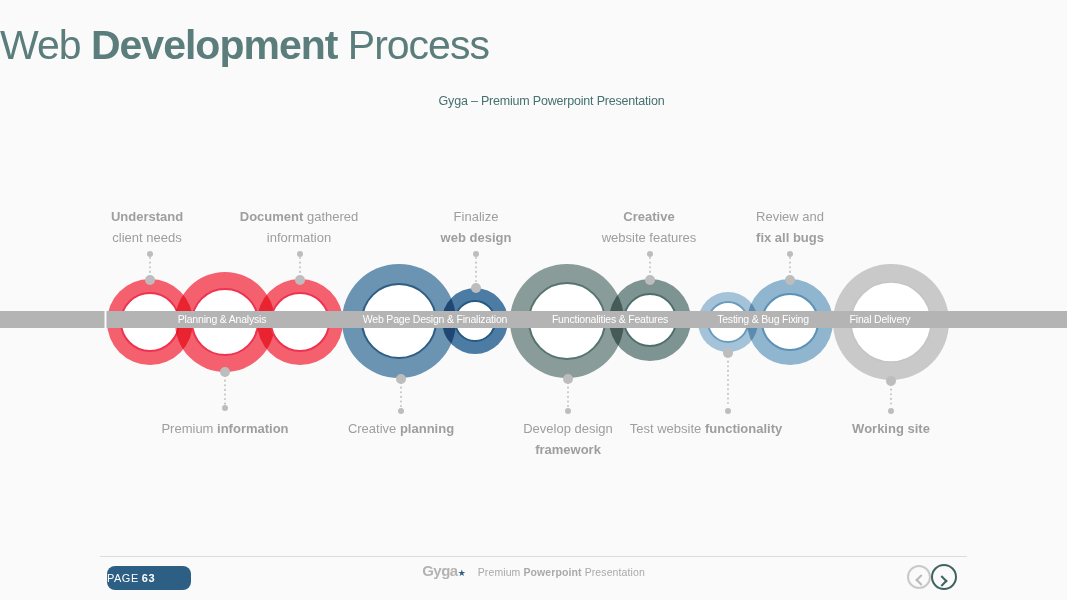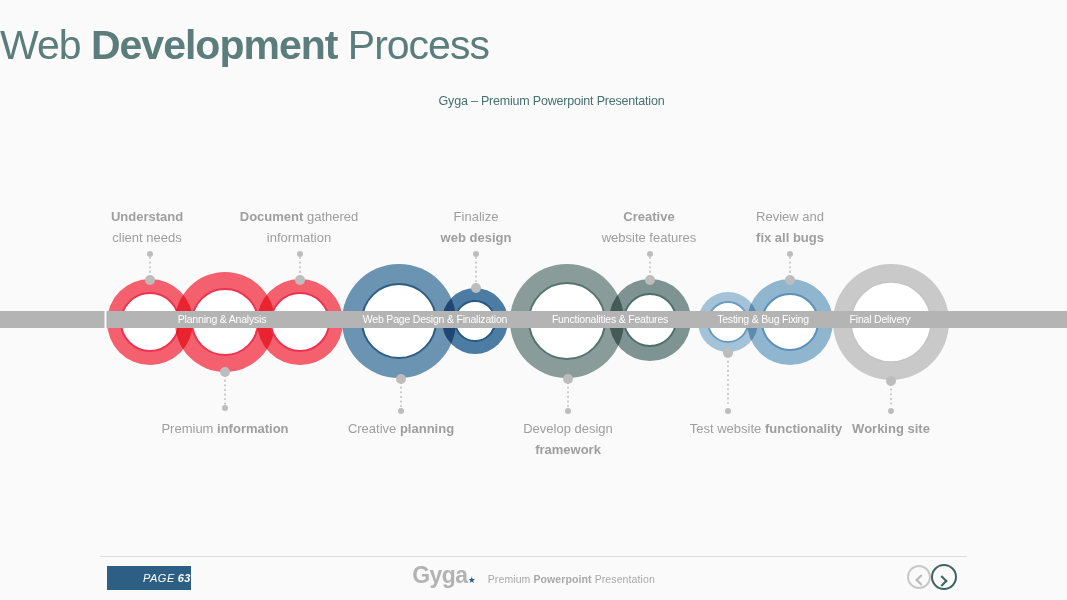"Test website functionality" div.callout { left: 766px -> 706px }
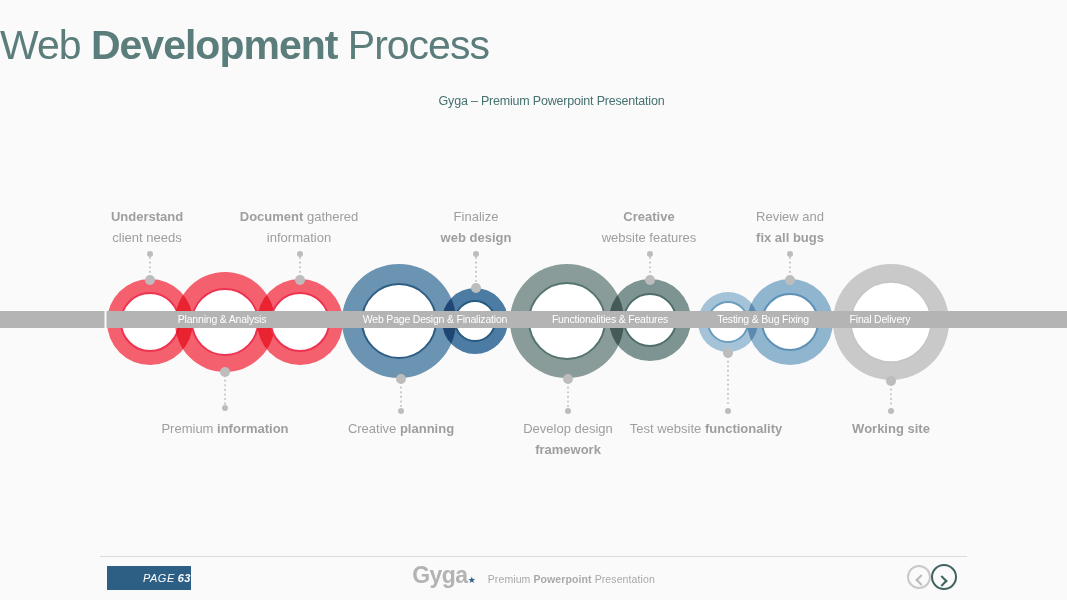"PAGE 63" .pagepill { border-radius: 0 -> 8px; font-style: italic -> none; text-align: right -> left }
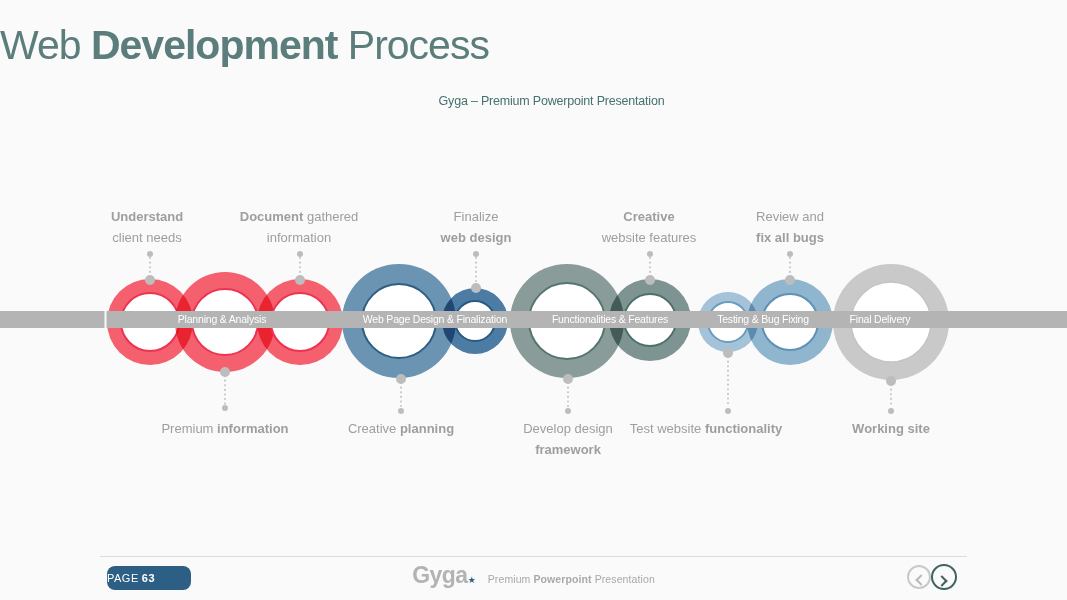"Gyga" .logo .brand { font-size: 23px -> 15px }
